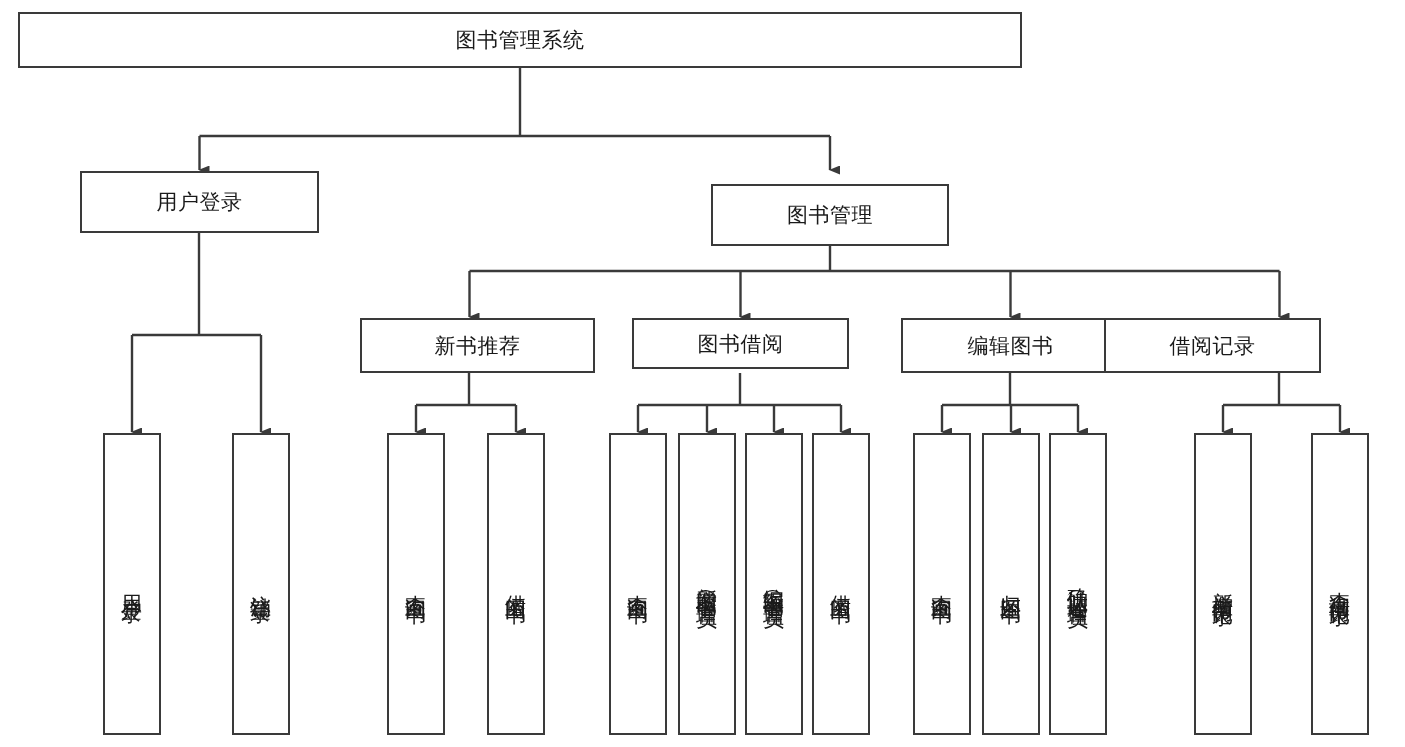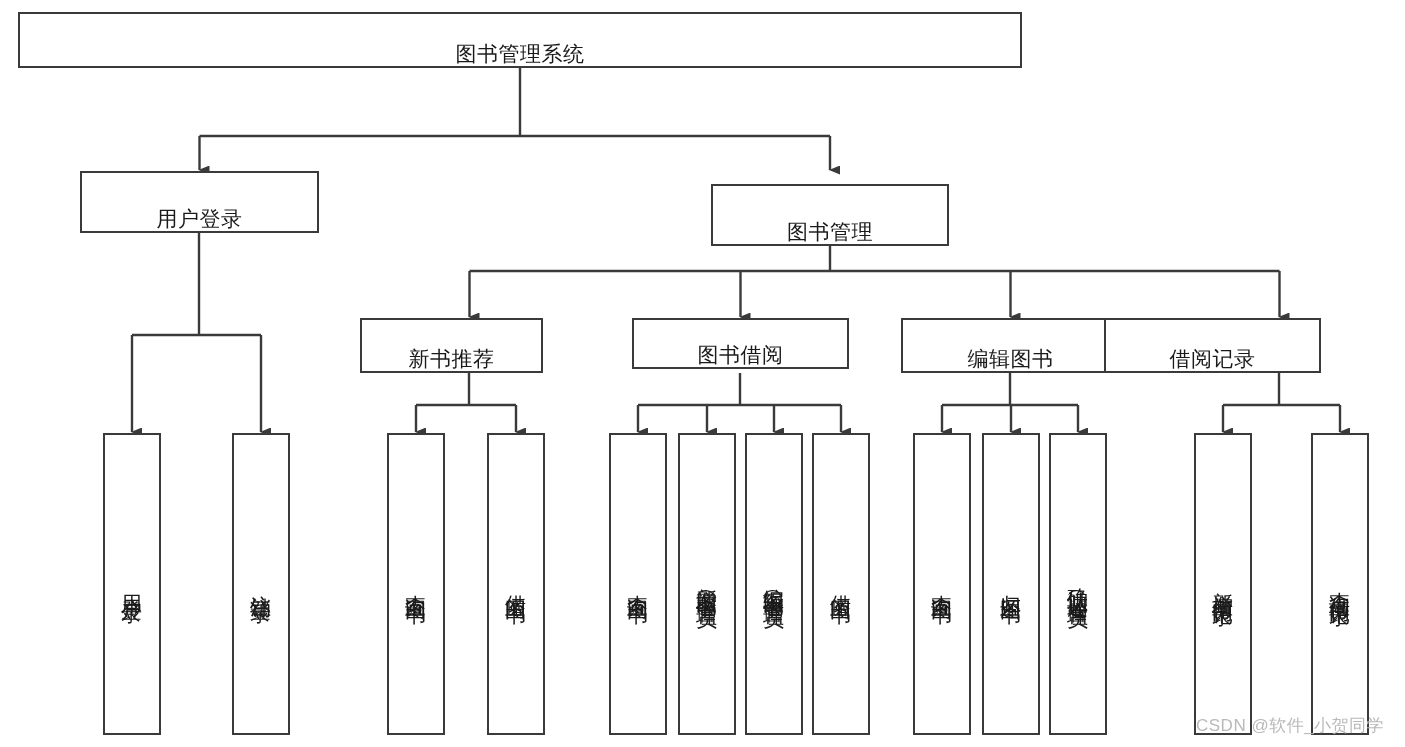"图书管理系统" .node { align-items: flex-end -> center }
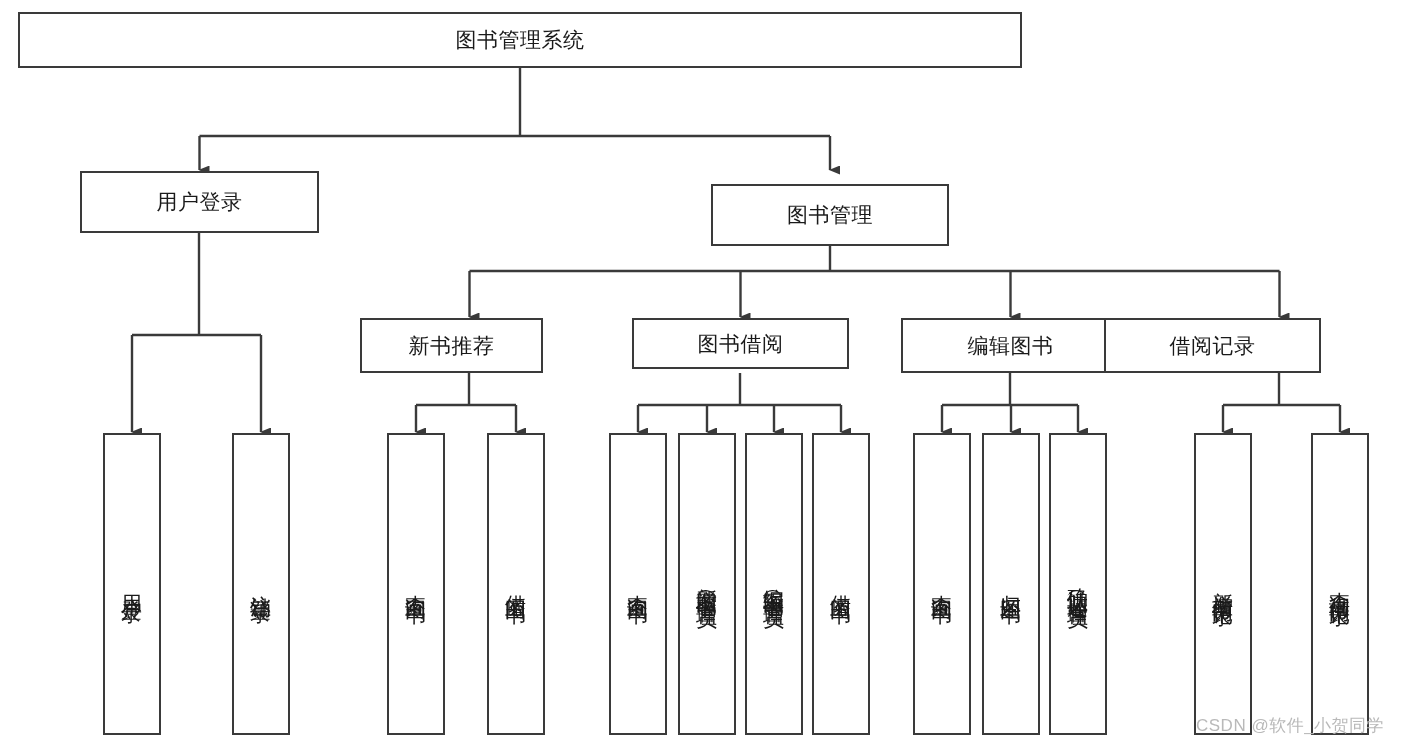"新书推荐" div.node { width: 183px -> 235px }
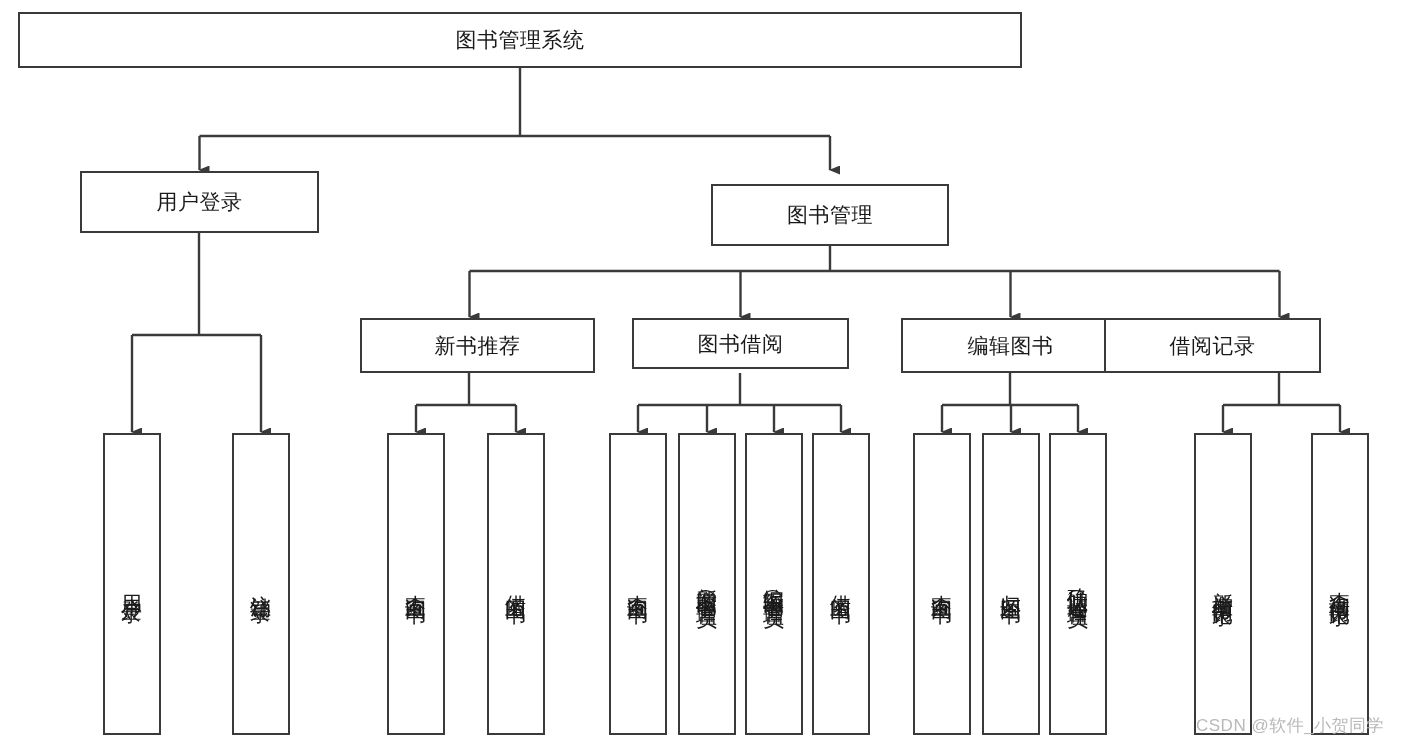"CSDN @软件_小贺同学" div.watermark { html: <div>CSDN @软件_小贺同学</div> -> none }
